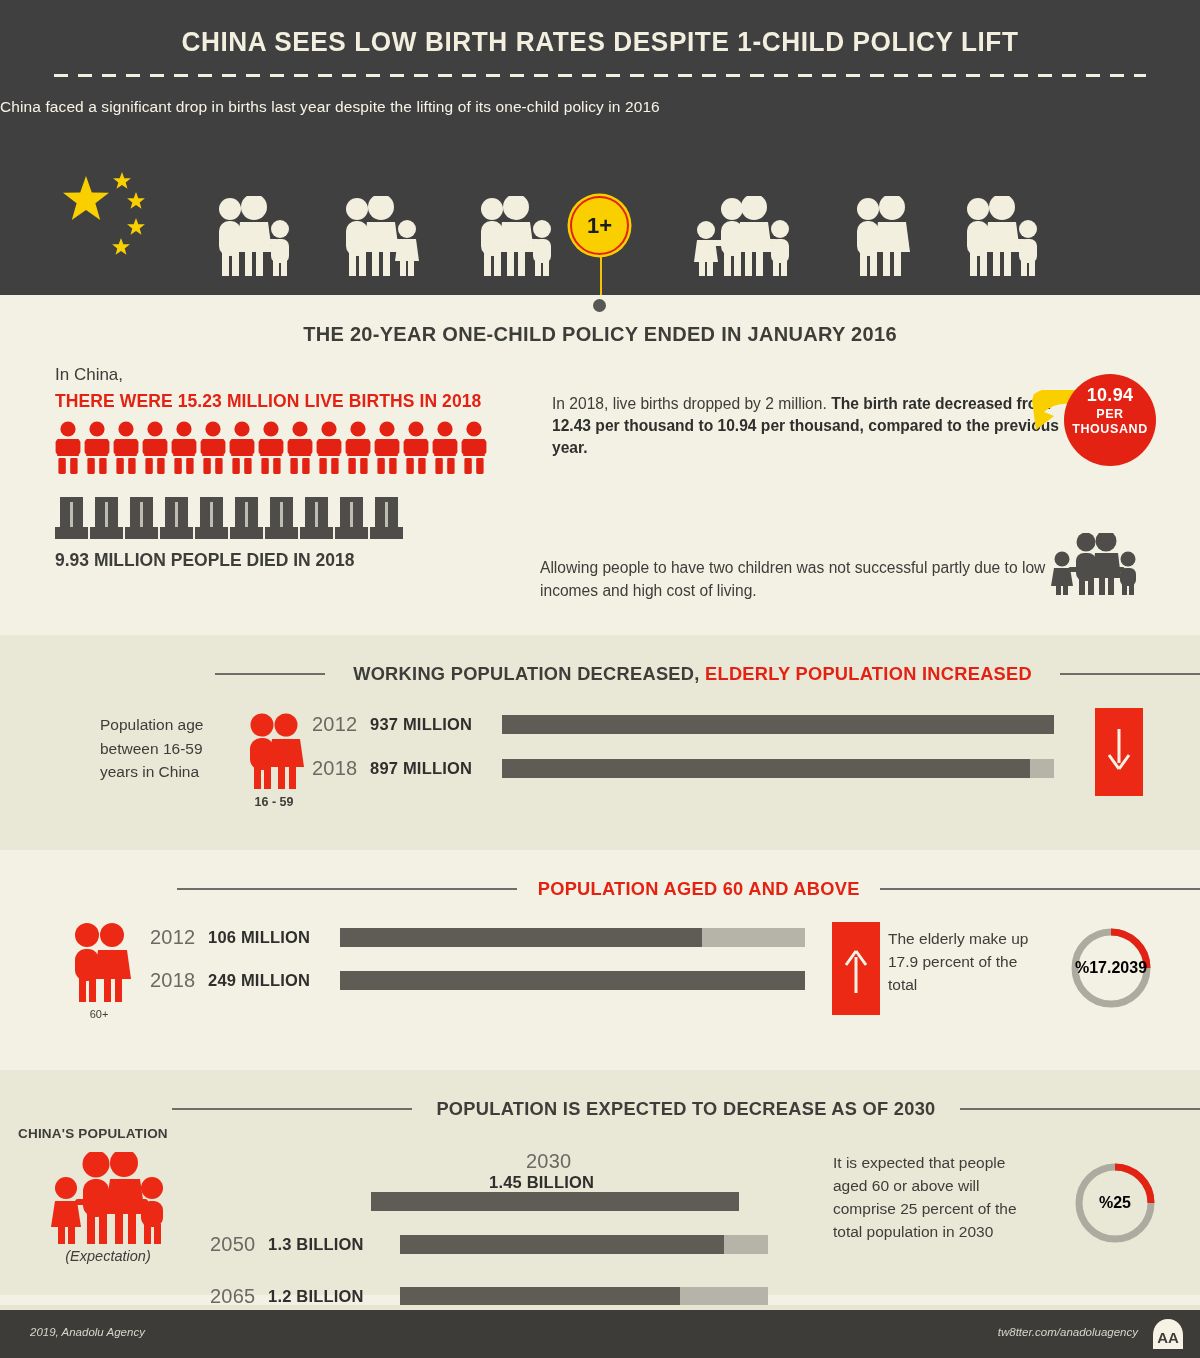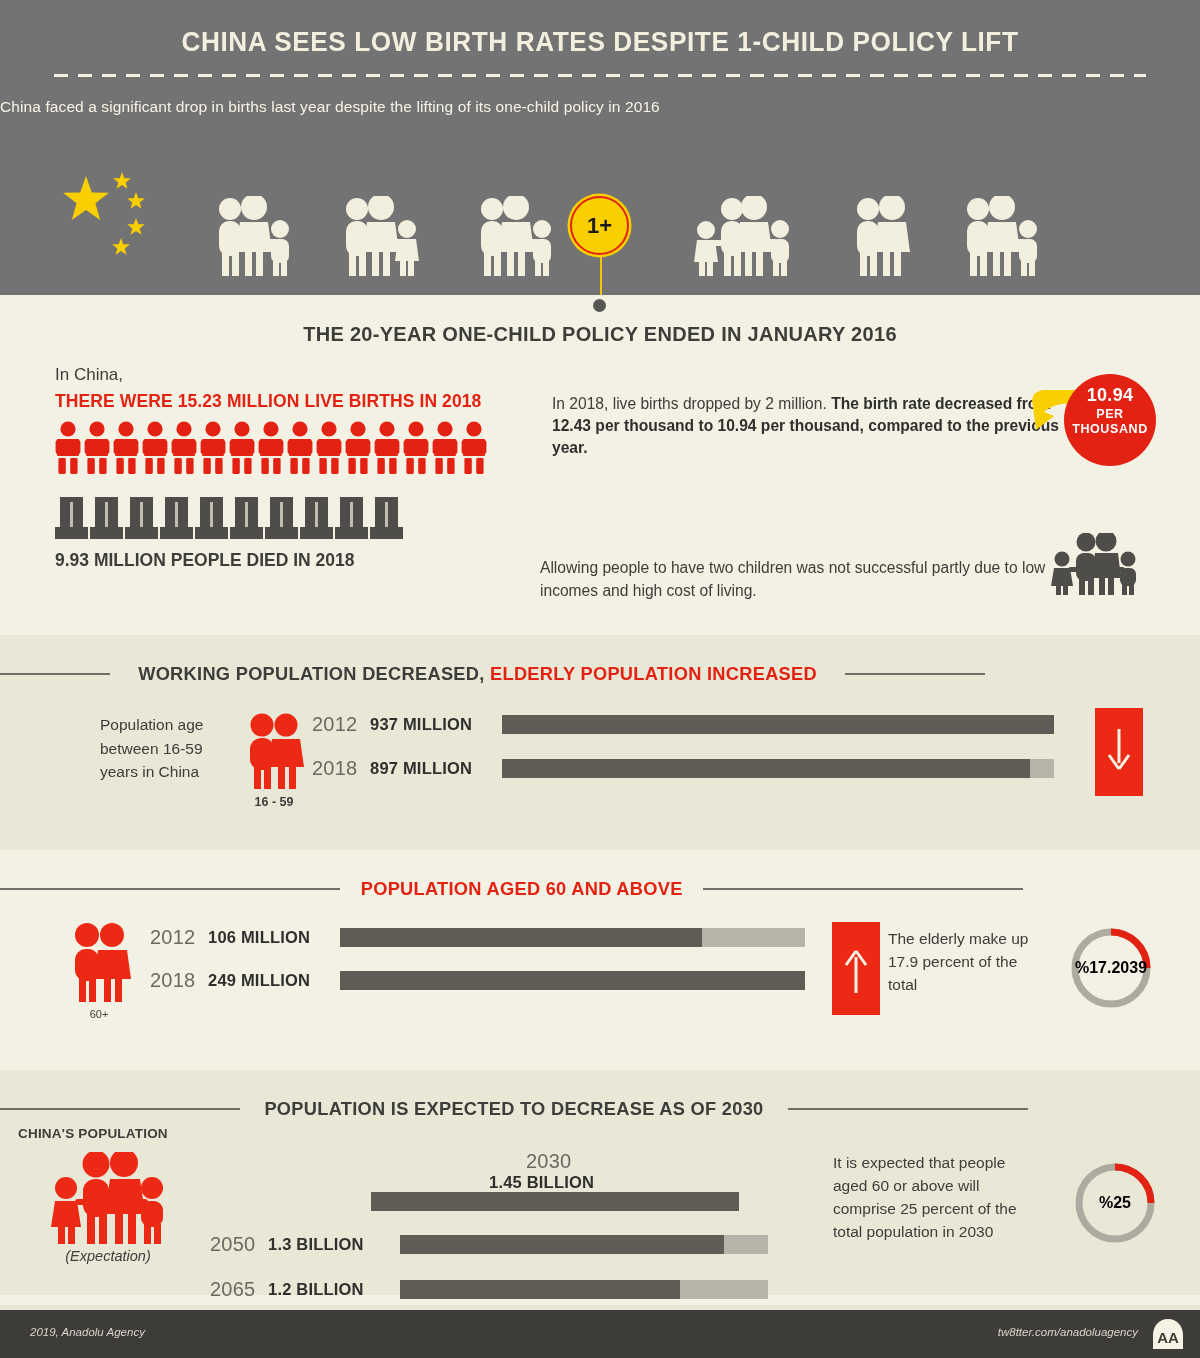"CHINA SEES LOW BIRTH RATES" .hero { background: #737373 -> #404040 }
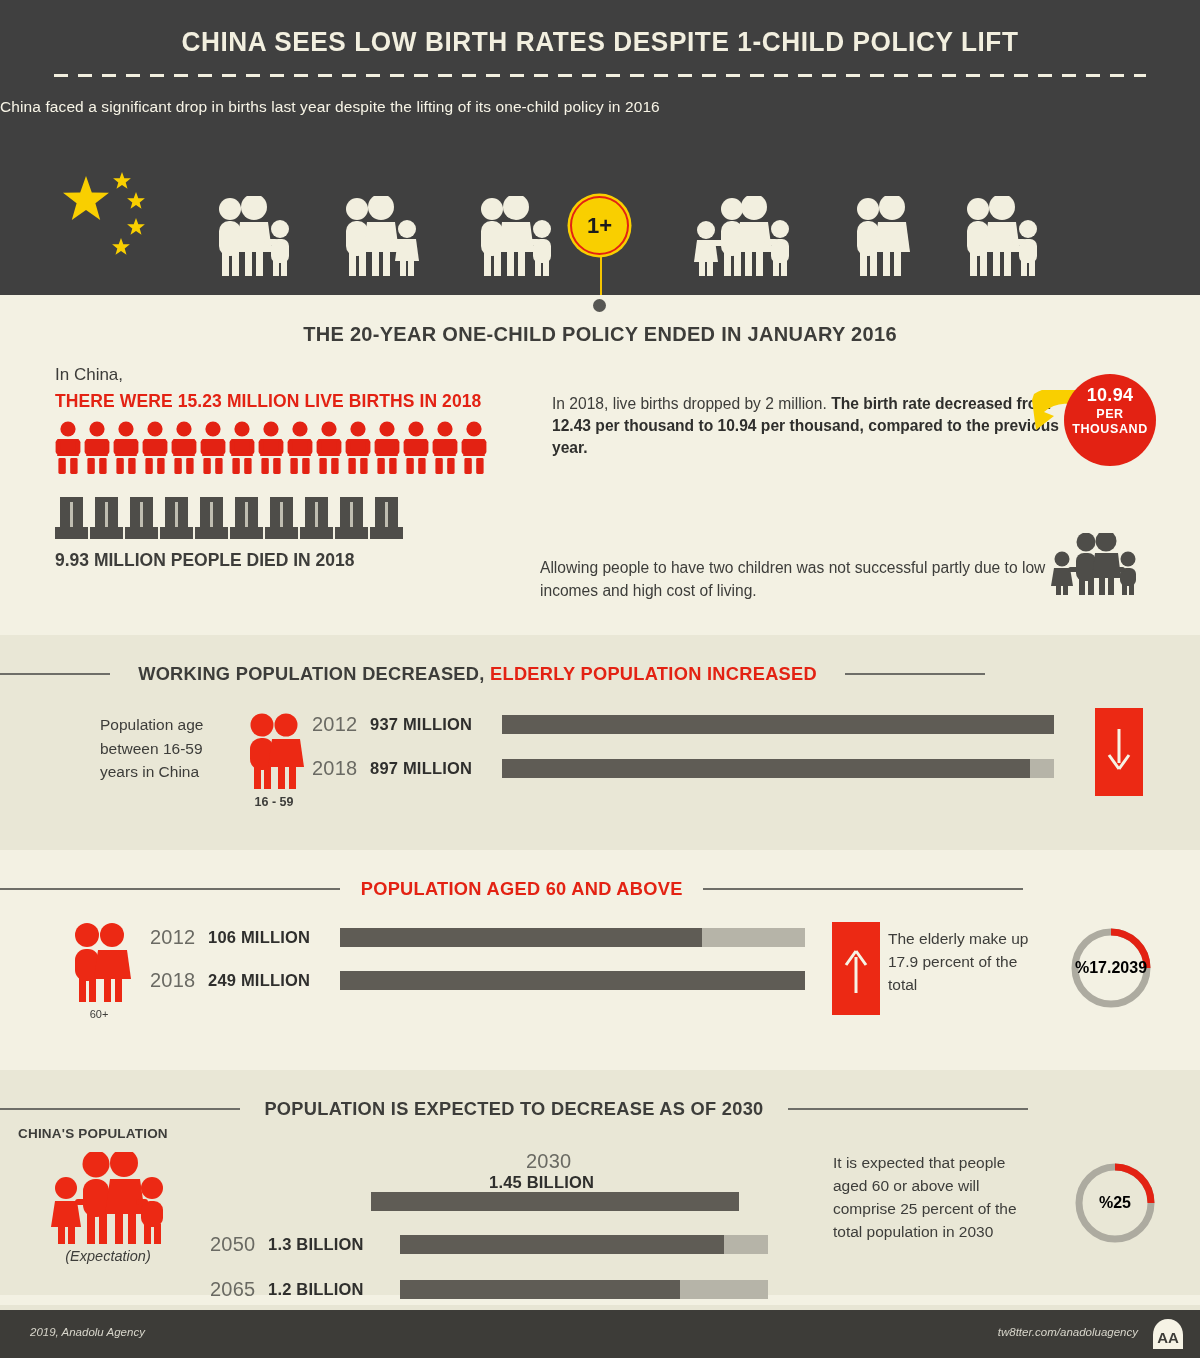"WORKING POPULATION DECREASED, ELDERLY" .sec-head { justify-content: flex-start -> flex-end }
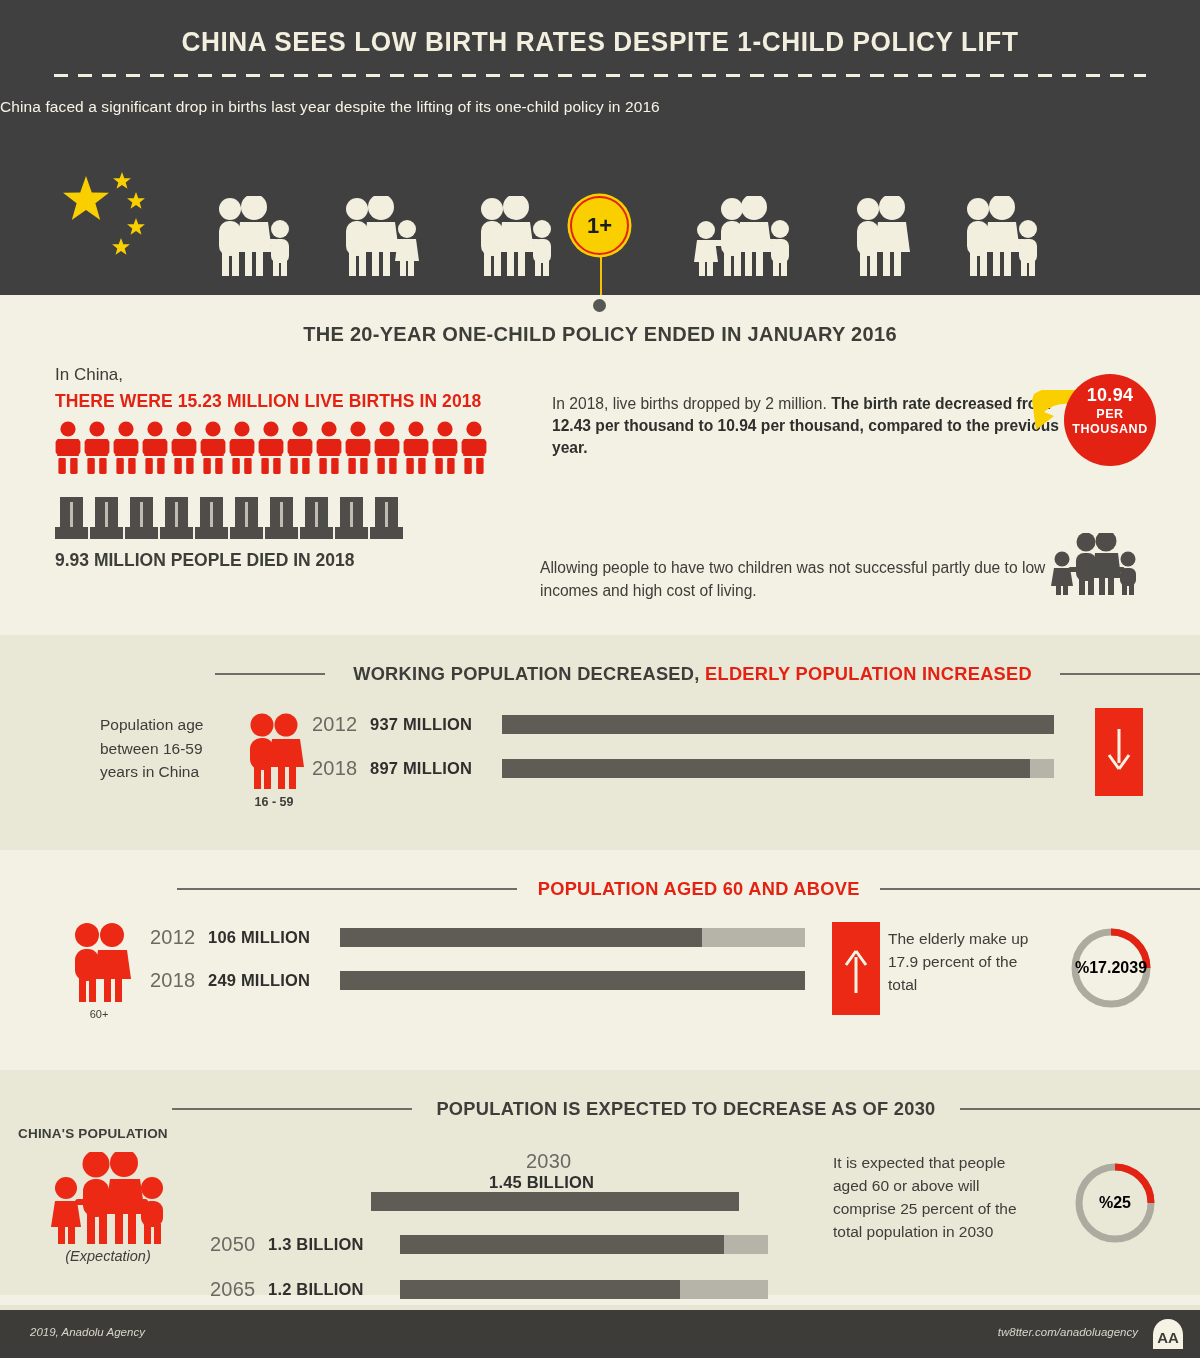"2050" div.rc-line { margin-bottom: 22px -> 29px }
